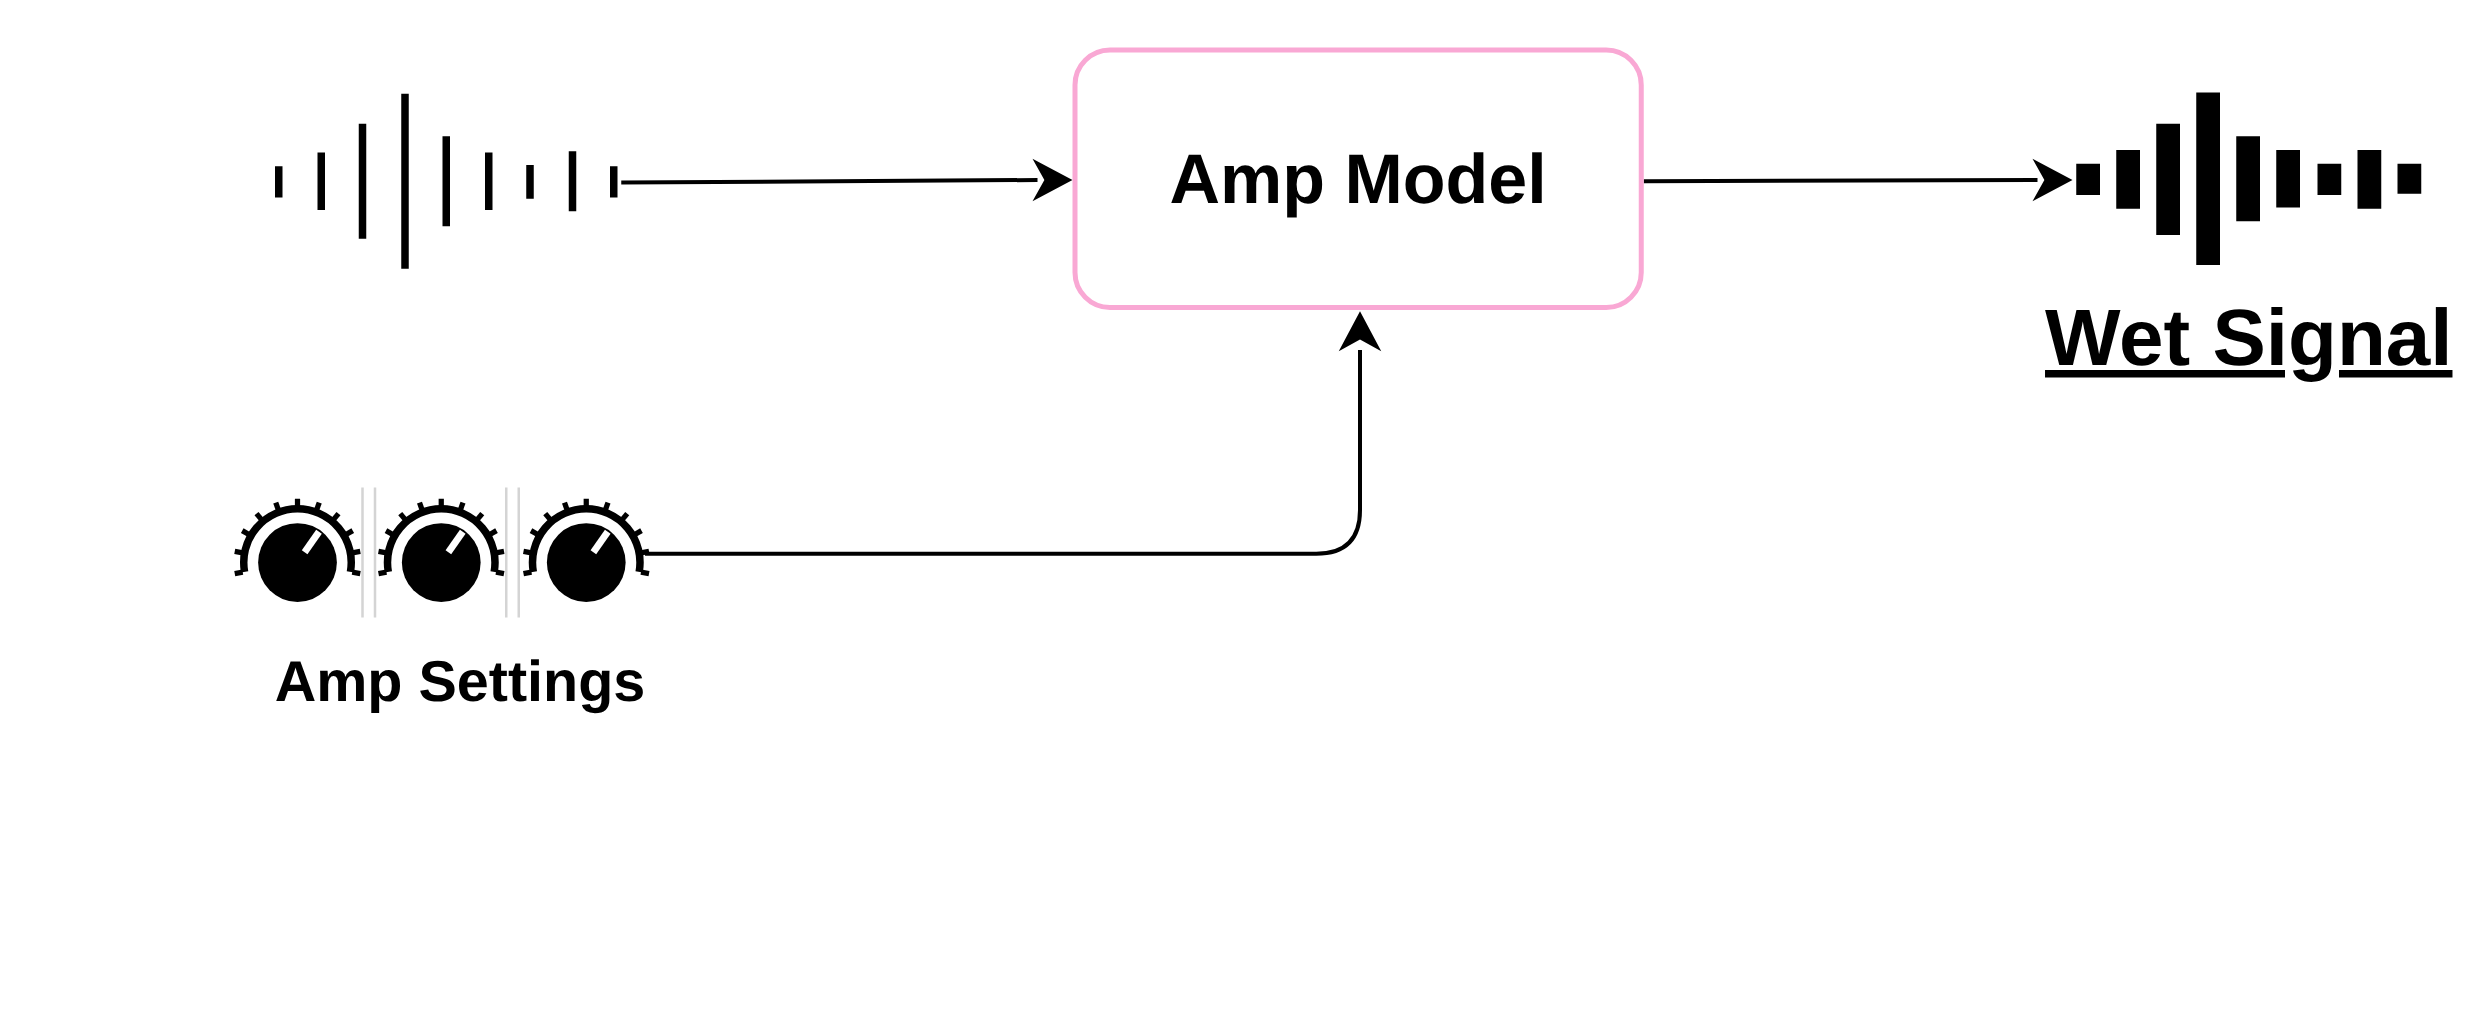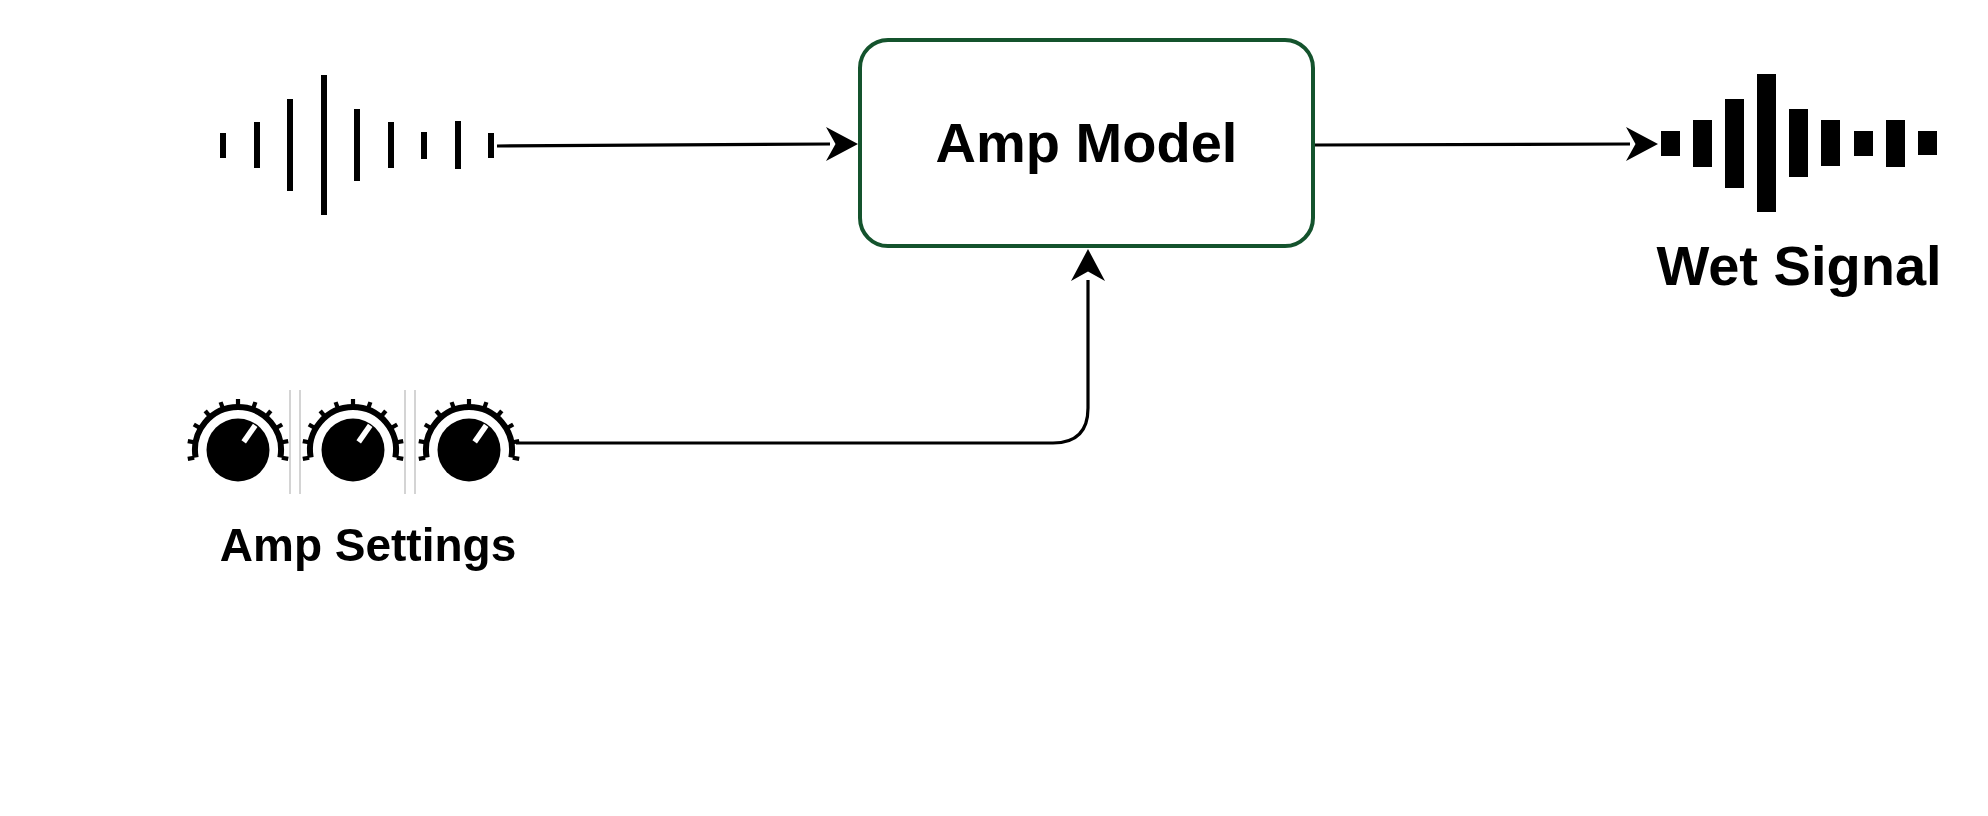"Amp Model" .node-box { border: 4px solid #14532d -> 4px solid #f9a8d4 }
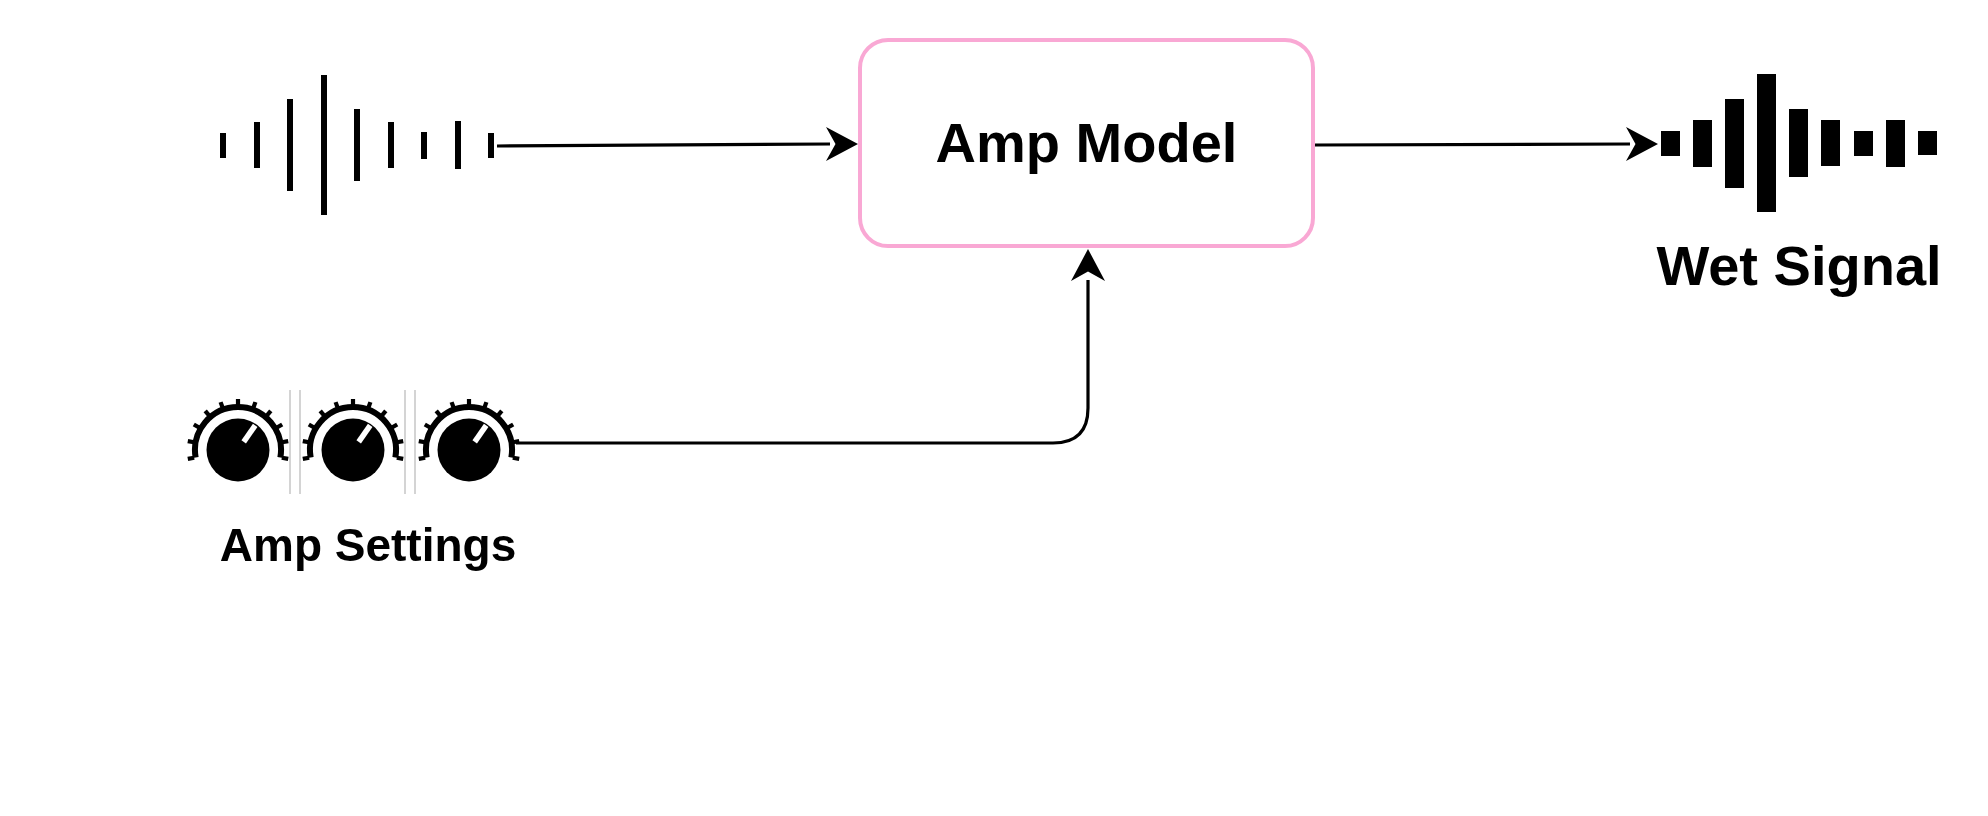"Wet Signal" .lbl-wet { font-size: 56px -> 64px; text-decoration: none -> underline }
